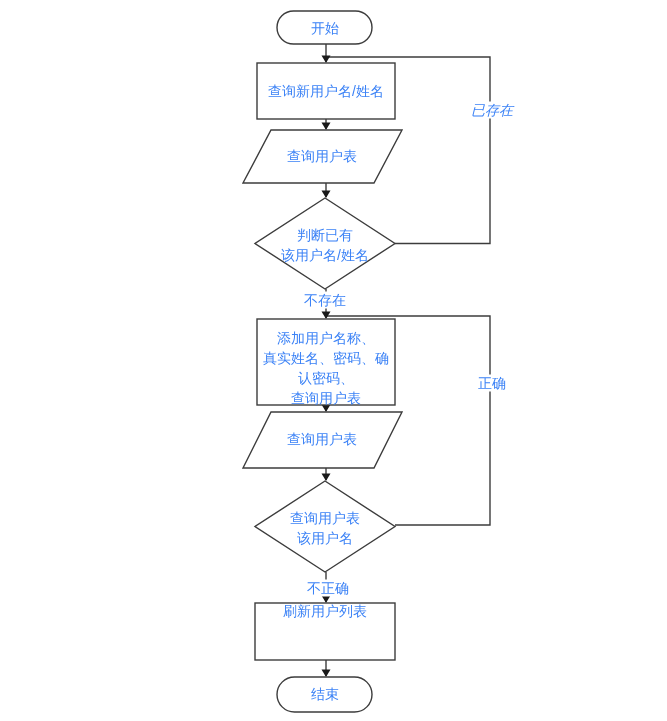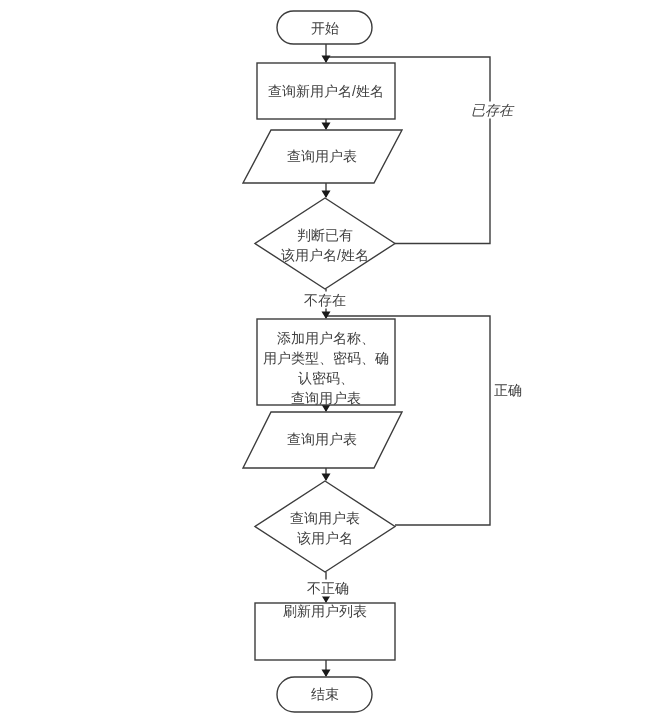"开始" .lbl { color: #404040 -> #3b82f6 }
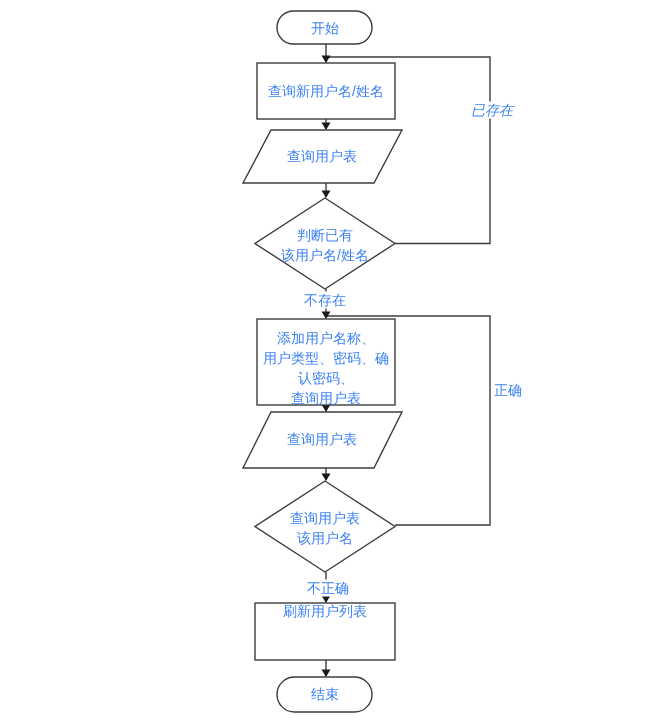"用户类型、密码、确" div { text: 用户类型 -> 真实姓名 }
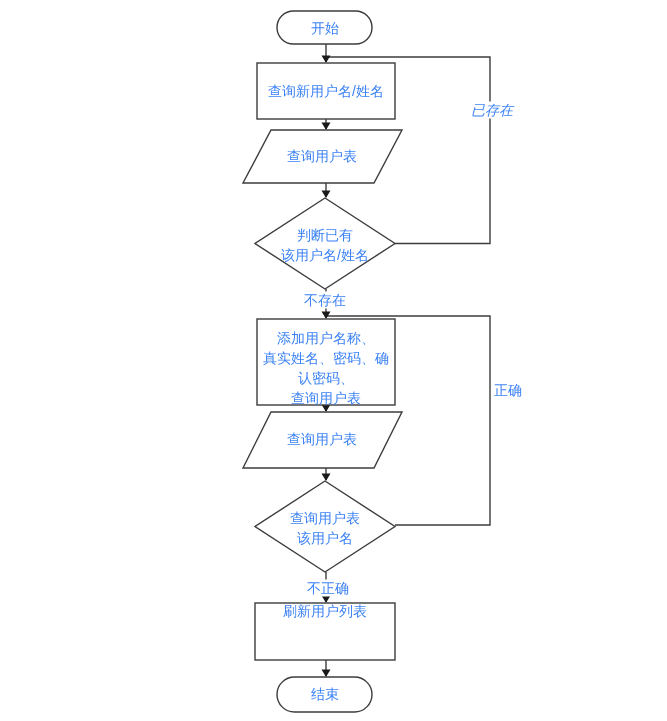"正确" div.lbl { left: 508px -> 492px; margin-top: 7px -> none }
